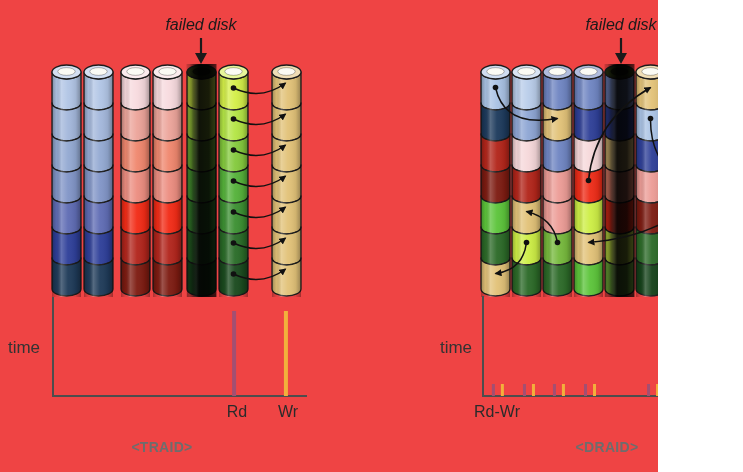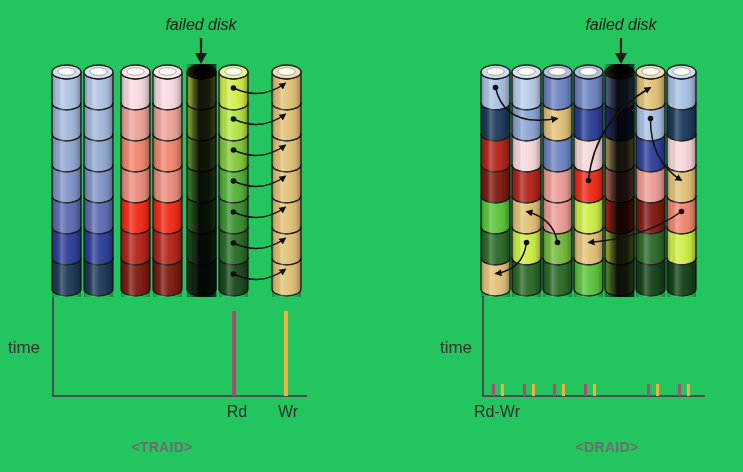"failed disk" .canvas { background: #22c55e -> #ef4444; width: 743px -> 658px }
